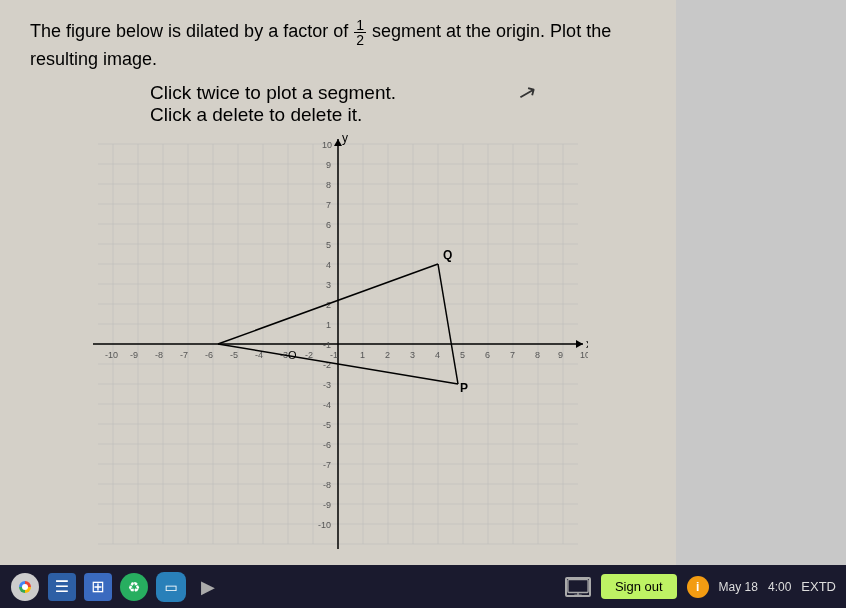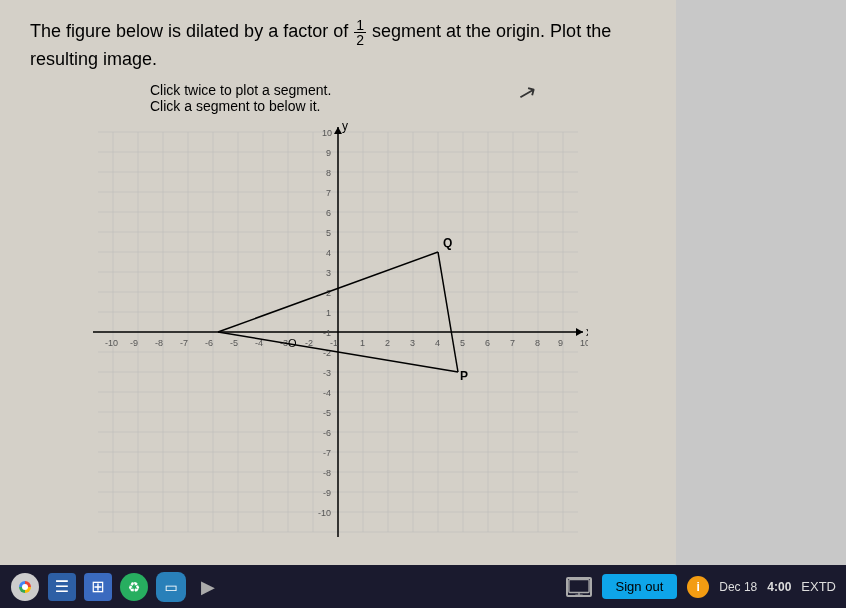"Click twice to plot a" .instructions { font-size: 14px -> 19px }
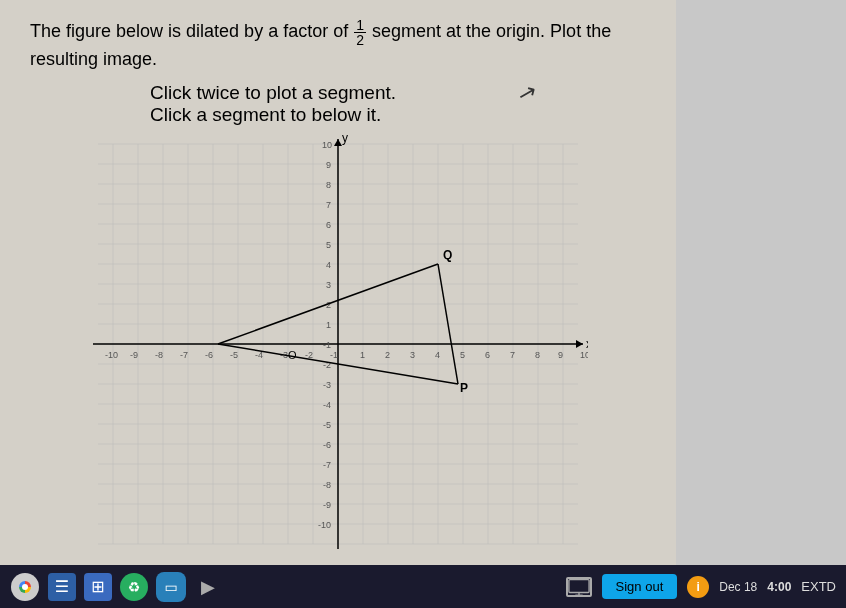"Click a segment to below" div { text: segment to below -> delete to delete }
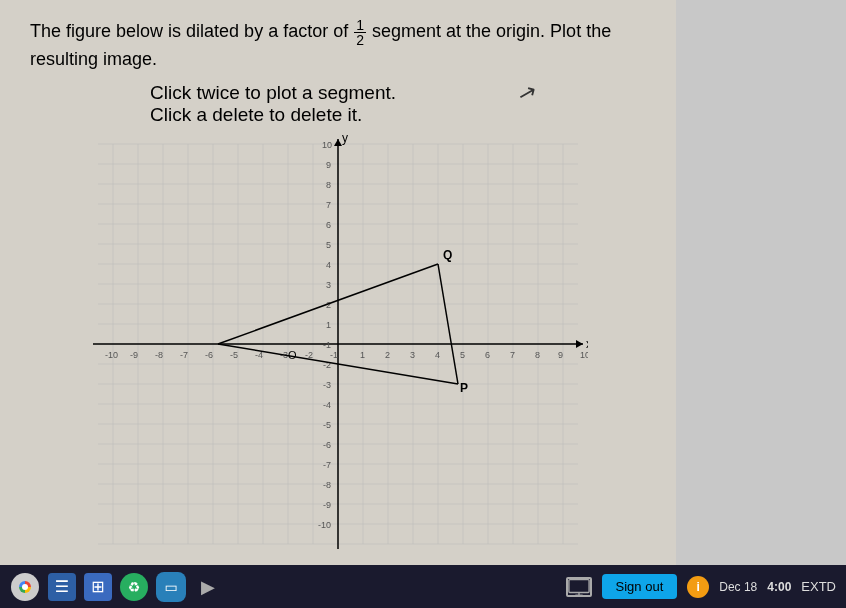"Sign out" .sign-out-btn { background: #0ea5e9 -> #bef264 }
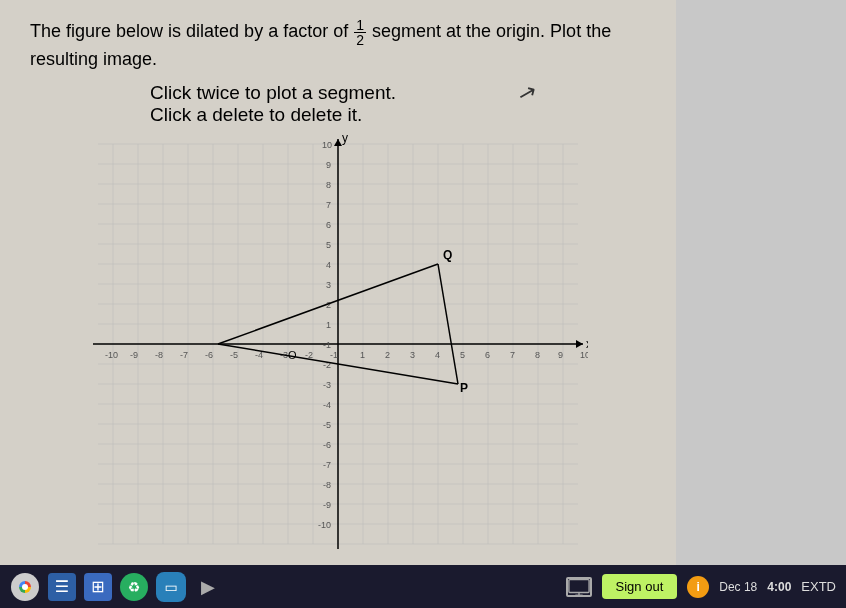"Dec 18" span.taskbar-date { text: Dec -> May }
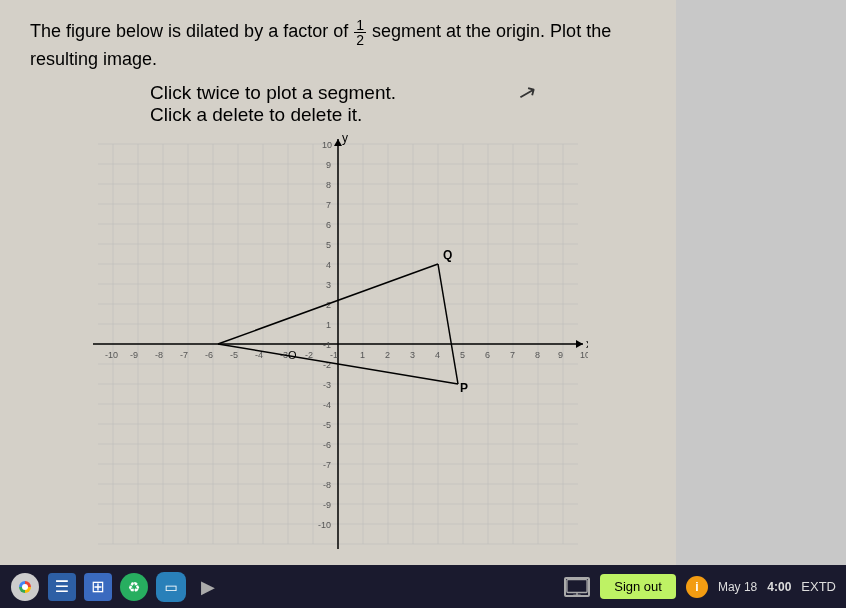"4:00" .taskbar-time { font-weight: bold -> none }
